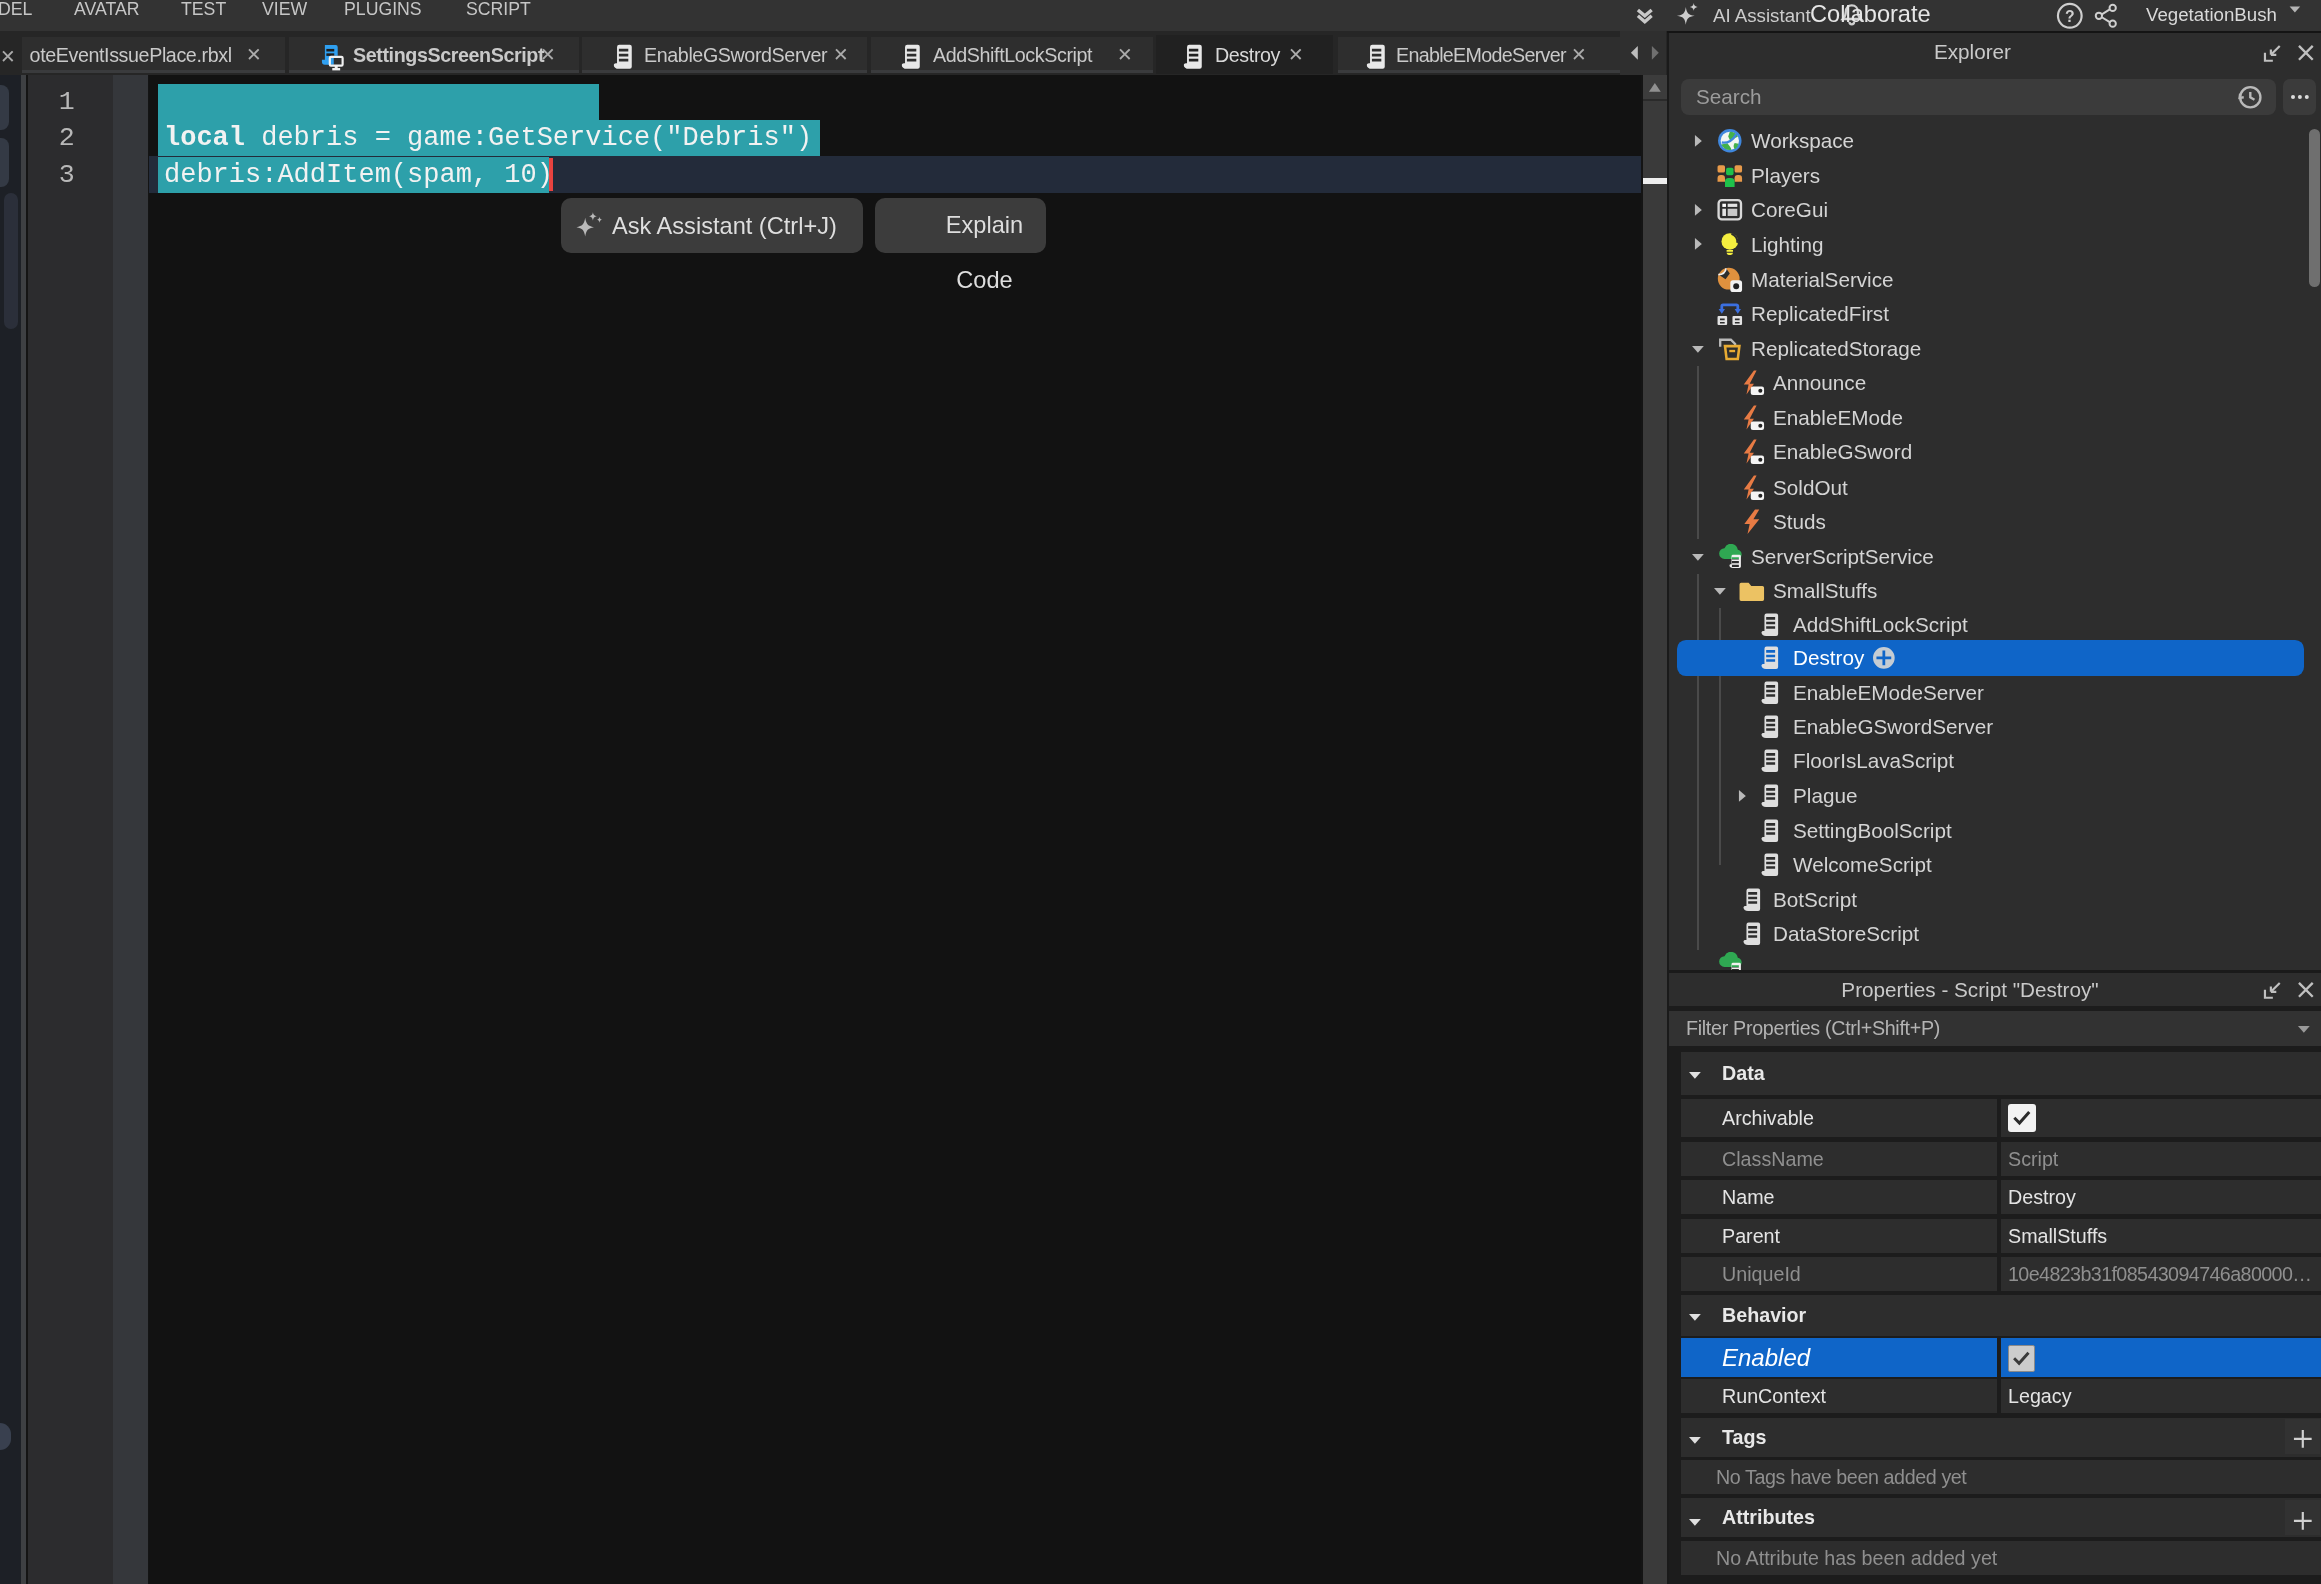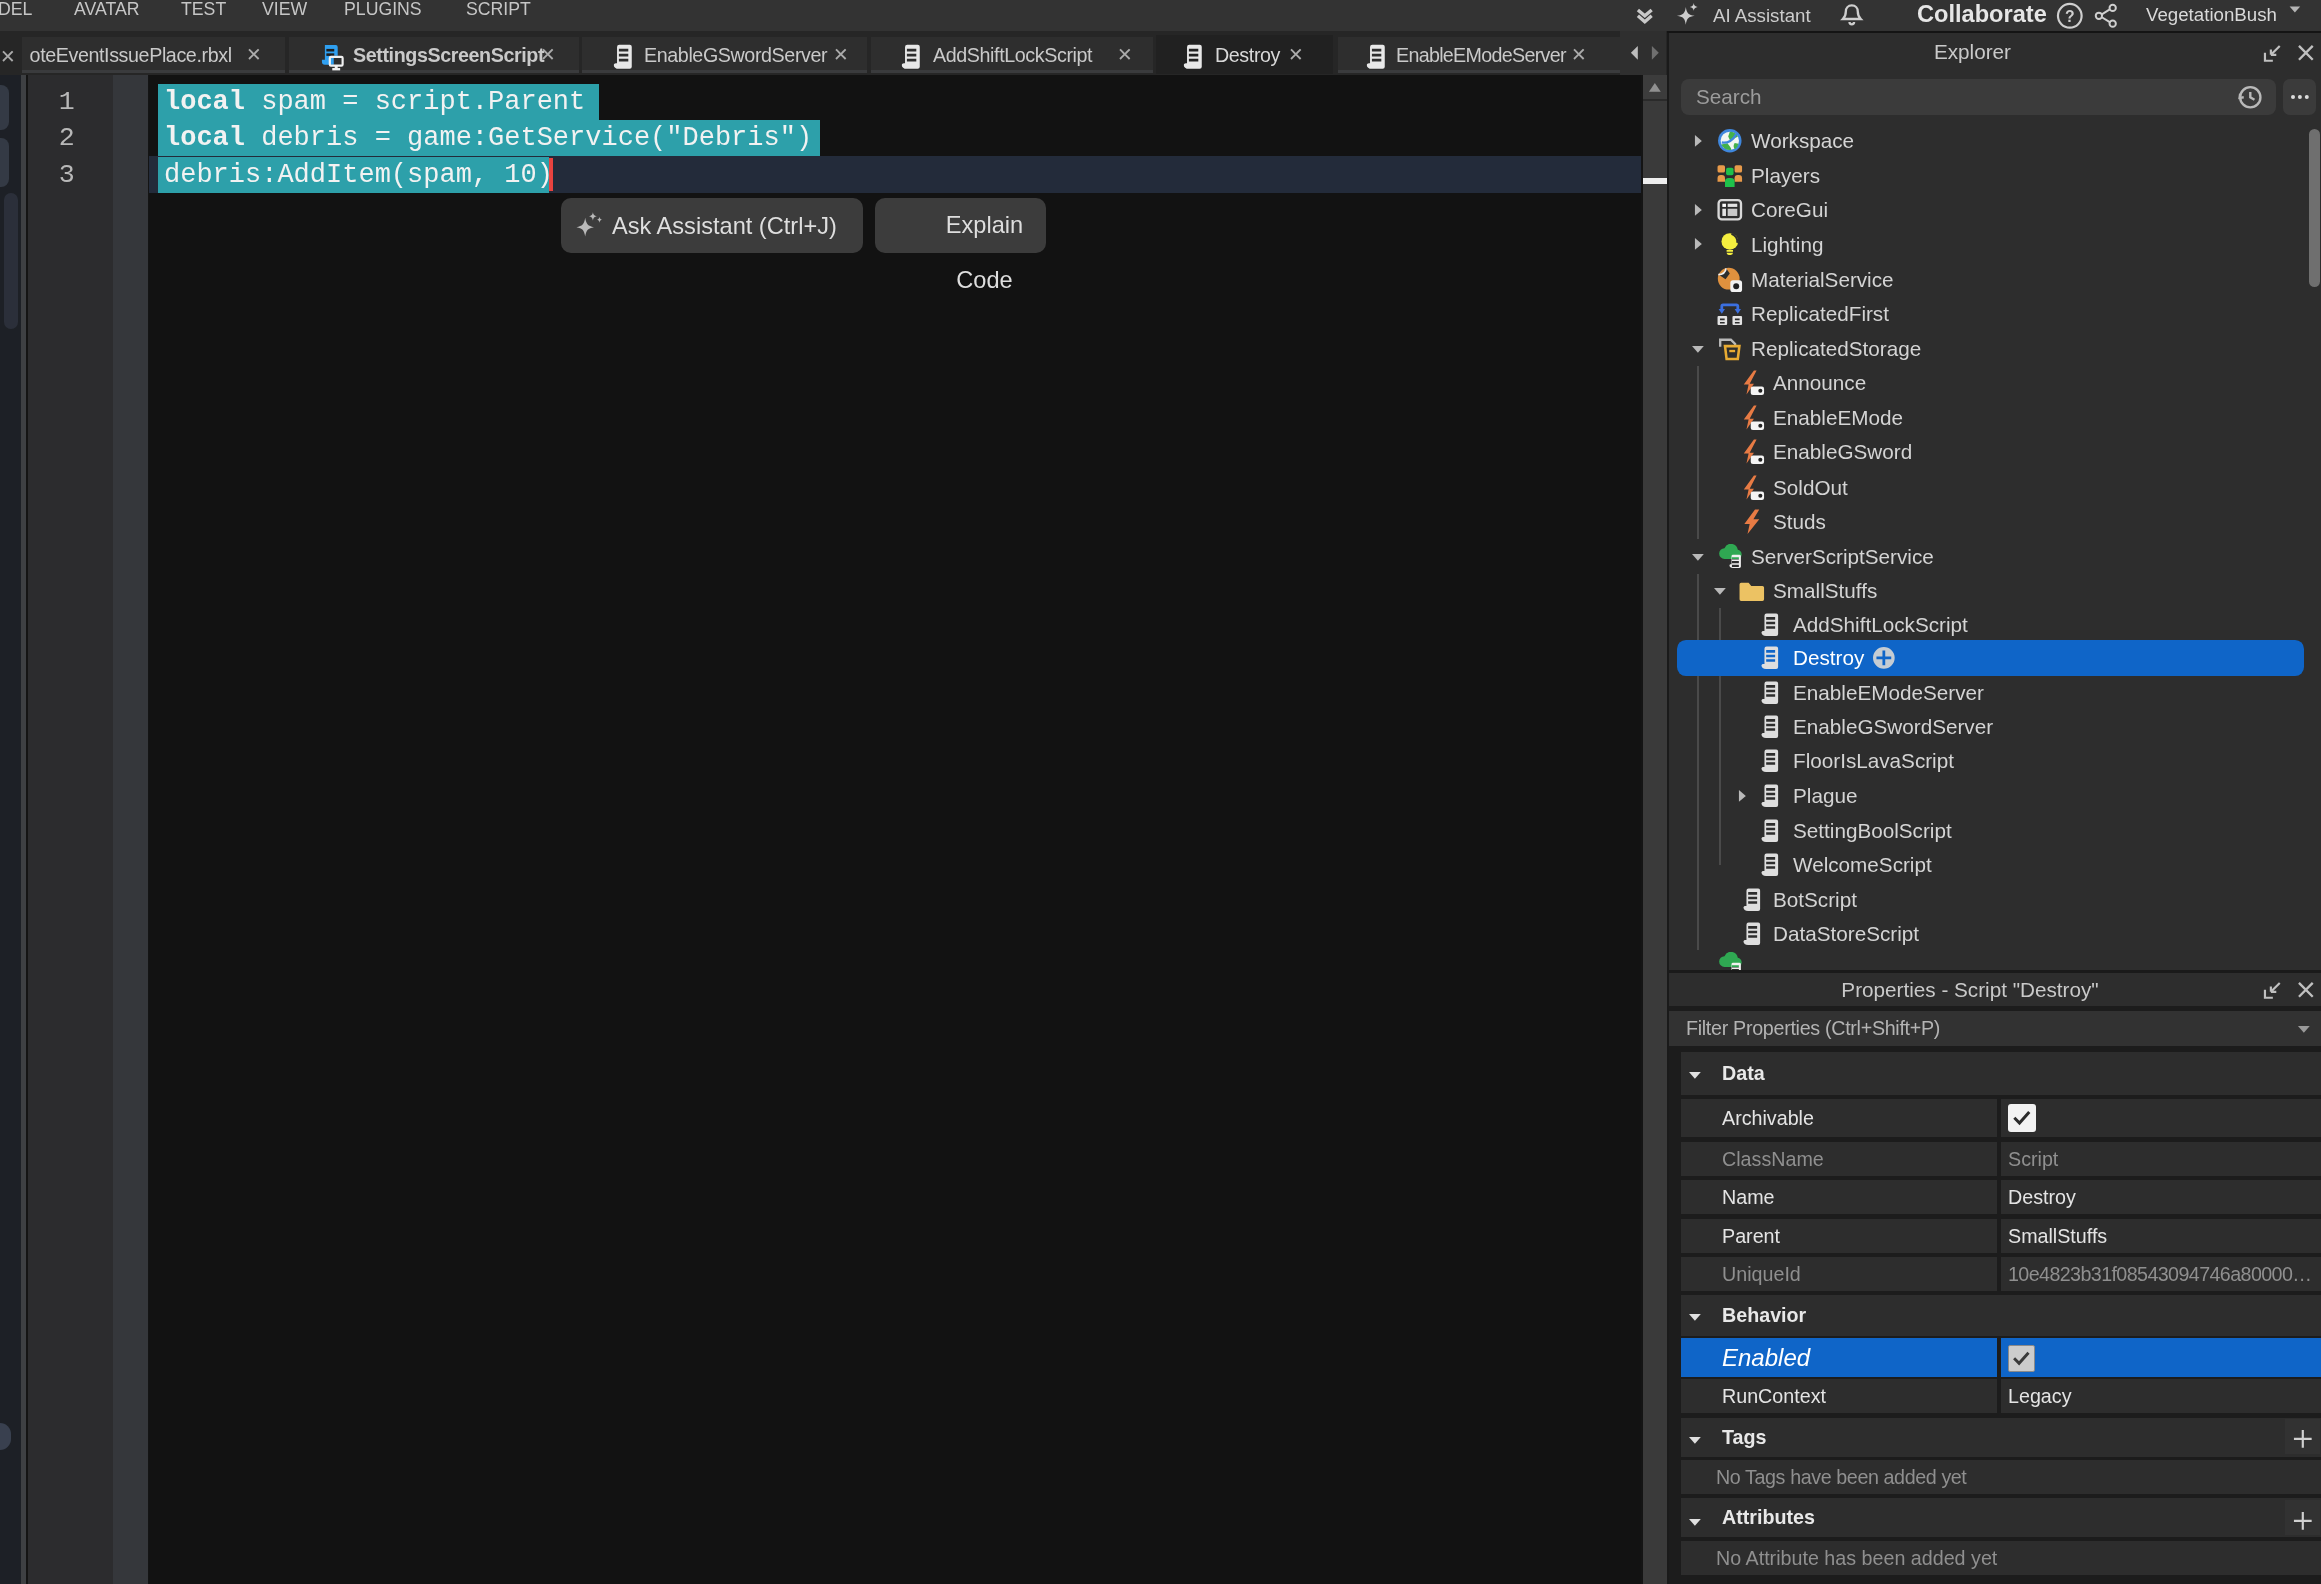"Collaborate" div.txt { font-weight: bold -> none; left: 1917px -> 1810px }
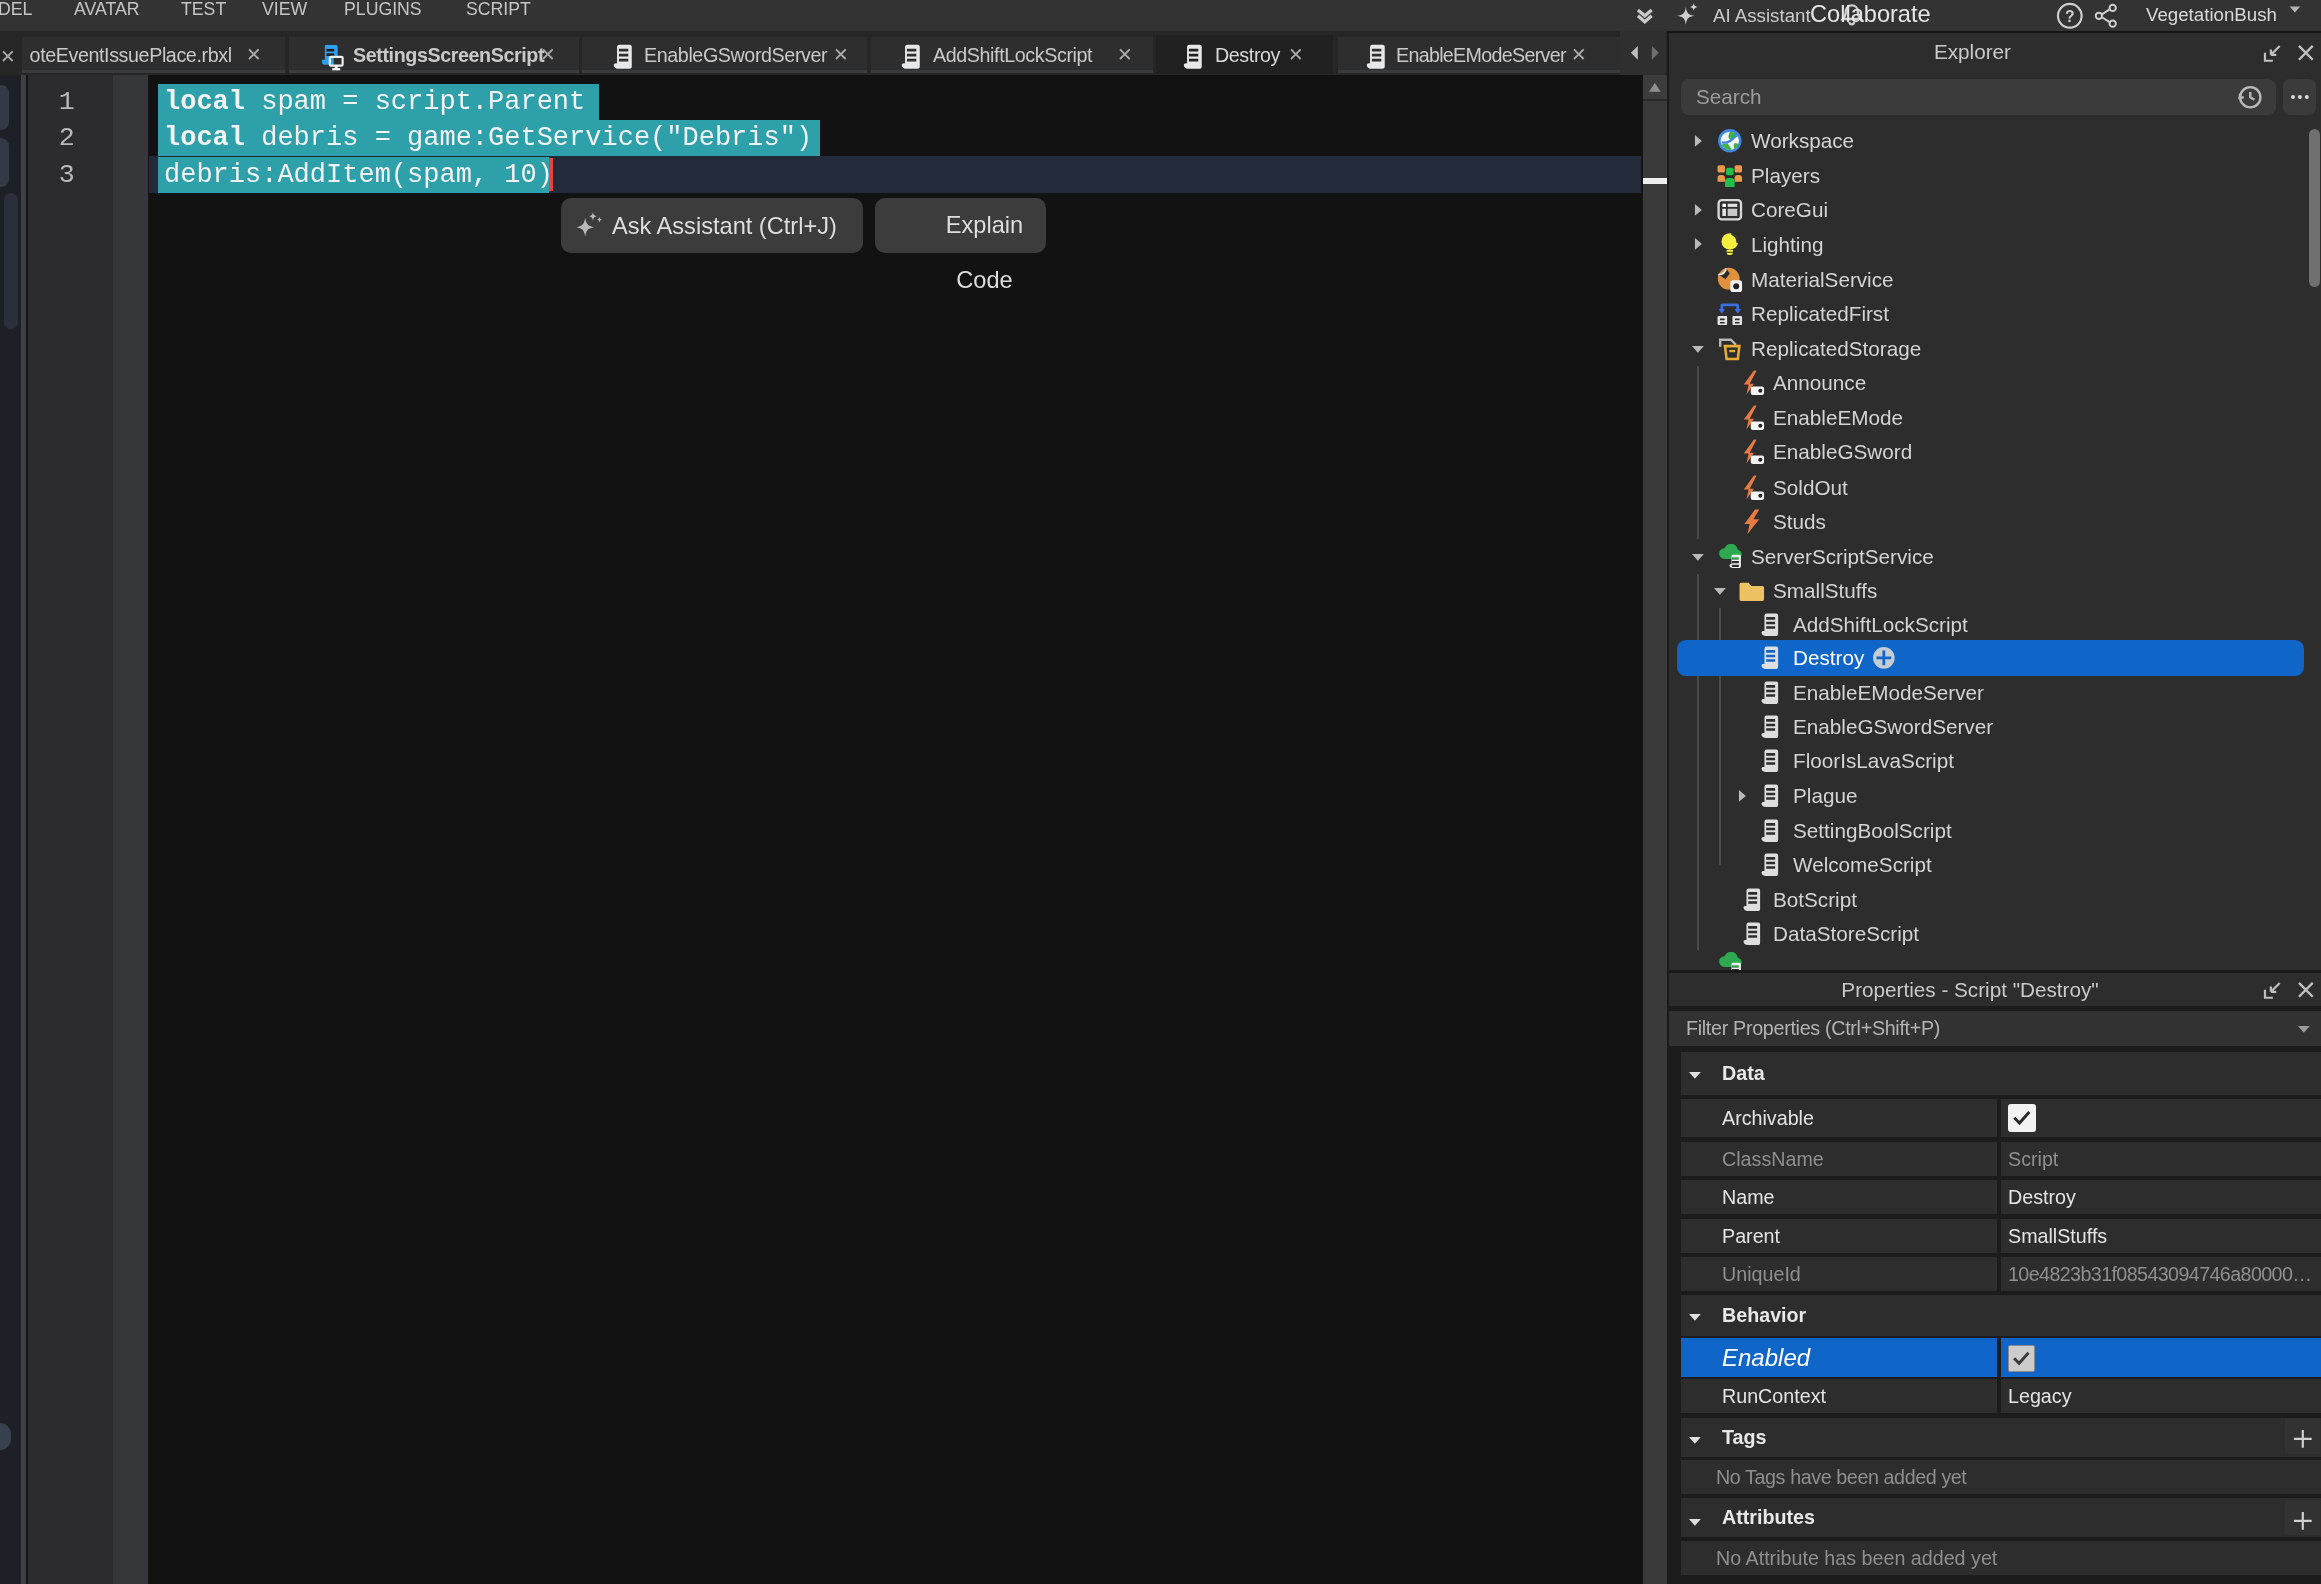"local spam = script.Parent" div.codeline { html: <div><b>local</b> spam = script.Parent</div> -> none }
